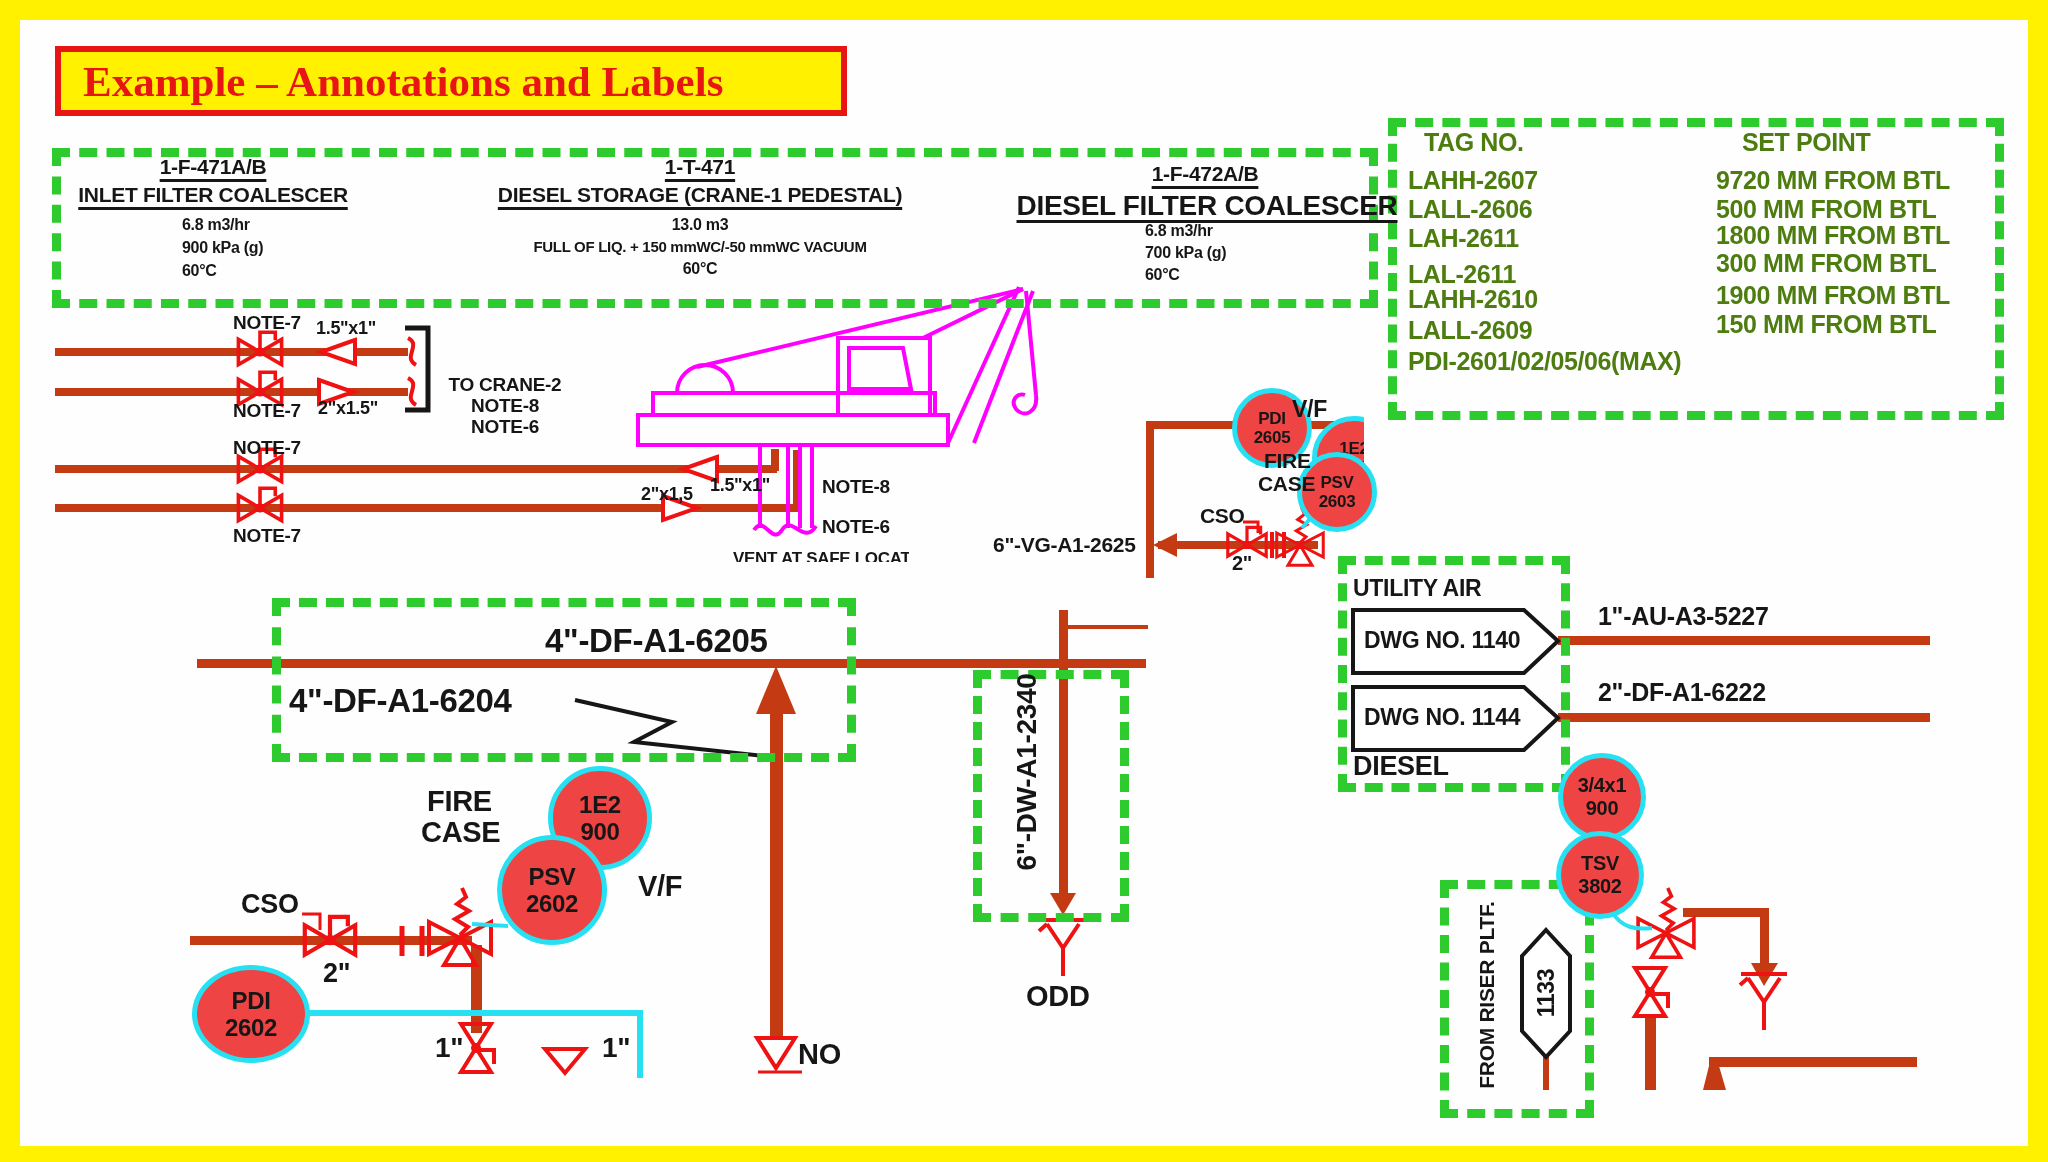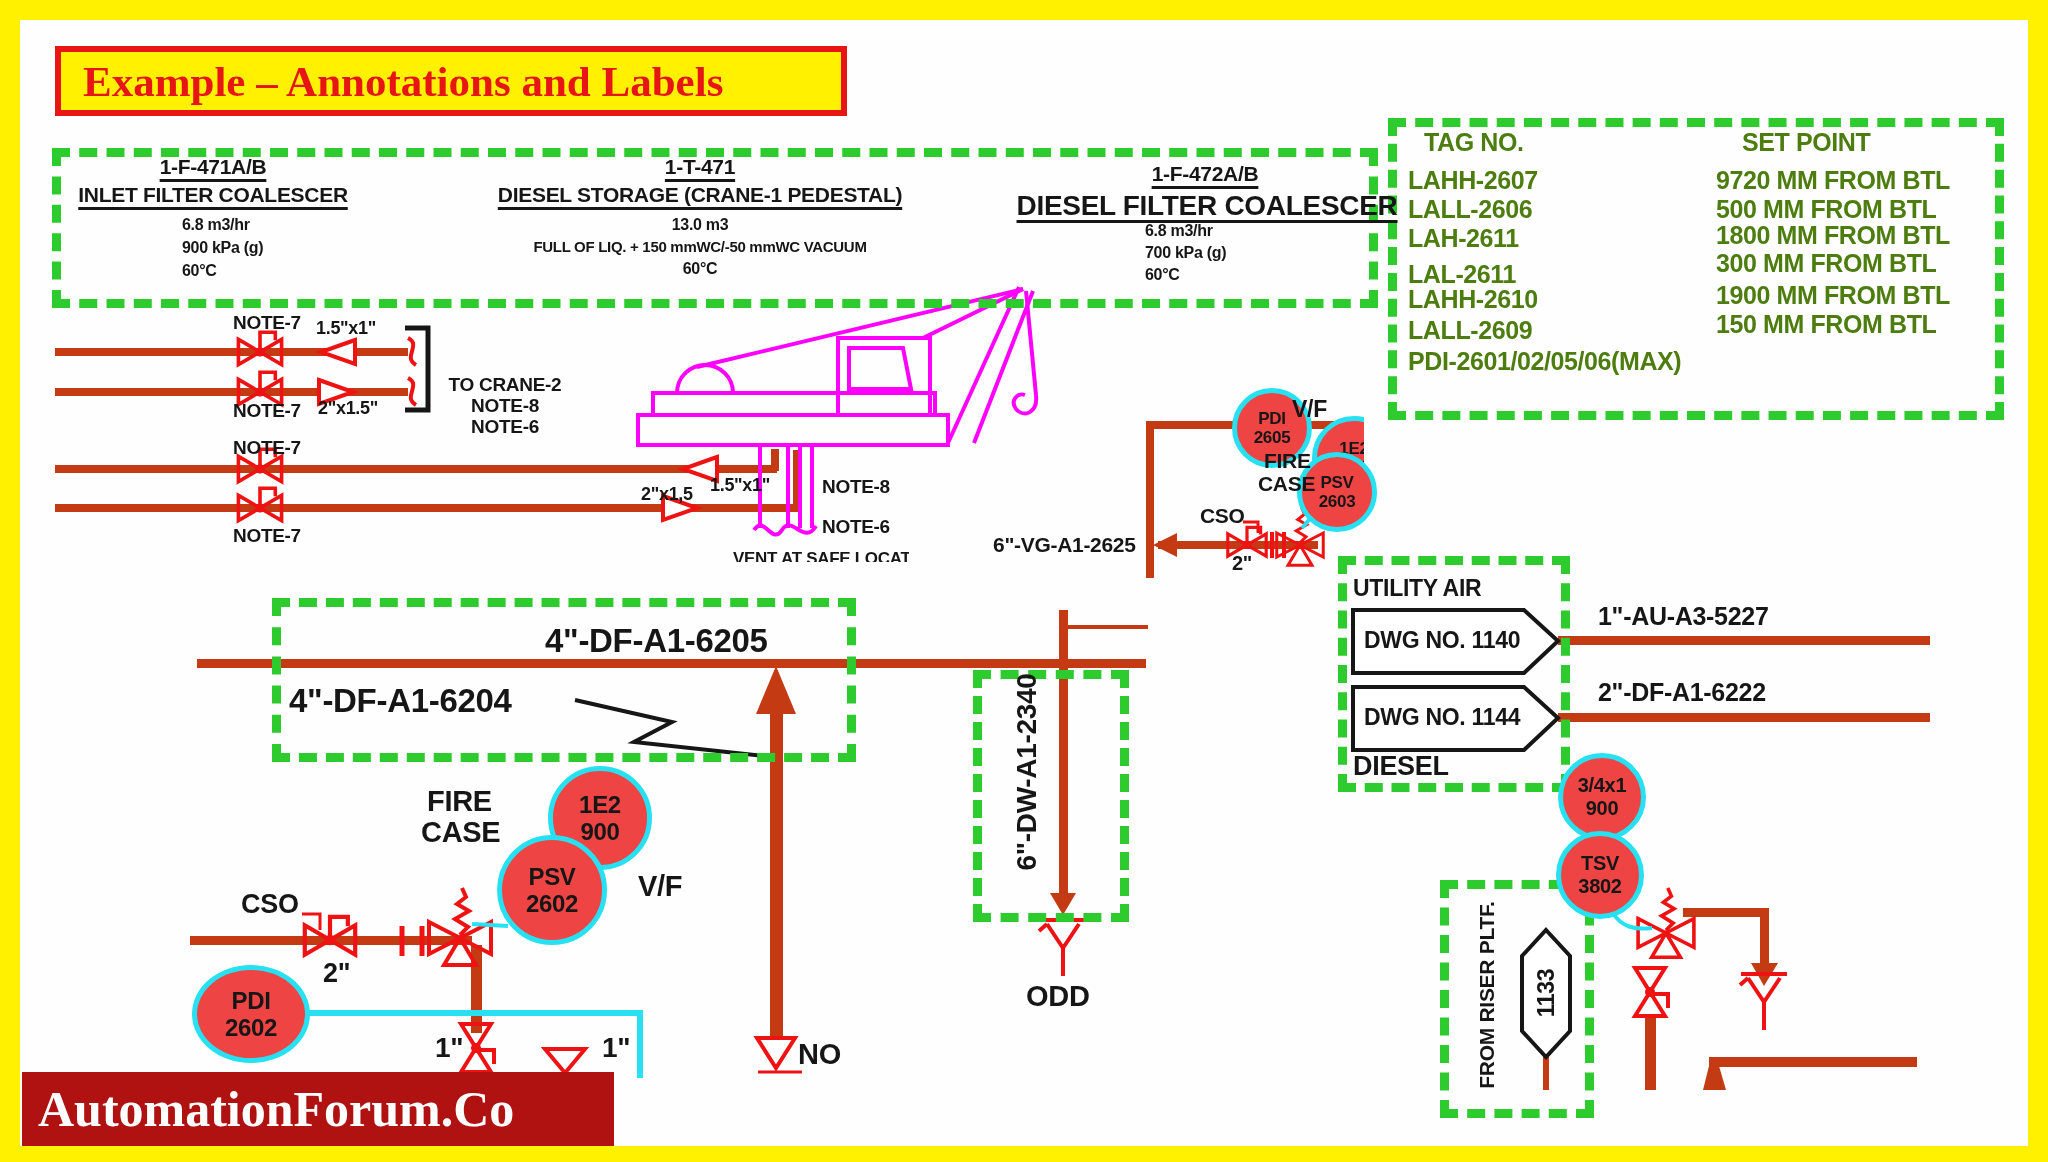"AutomationForum.Co" div { html: <div> <span>AutomationForum.Co</span> </div> -> none }
